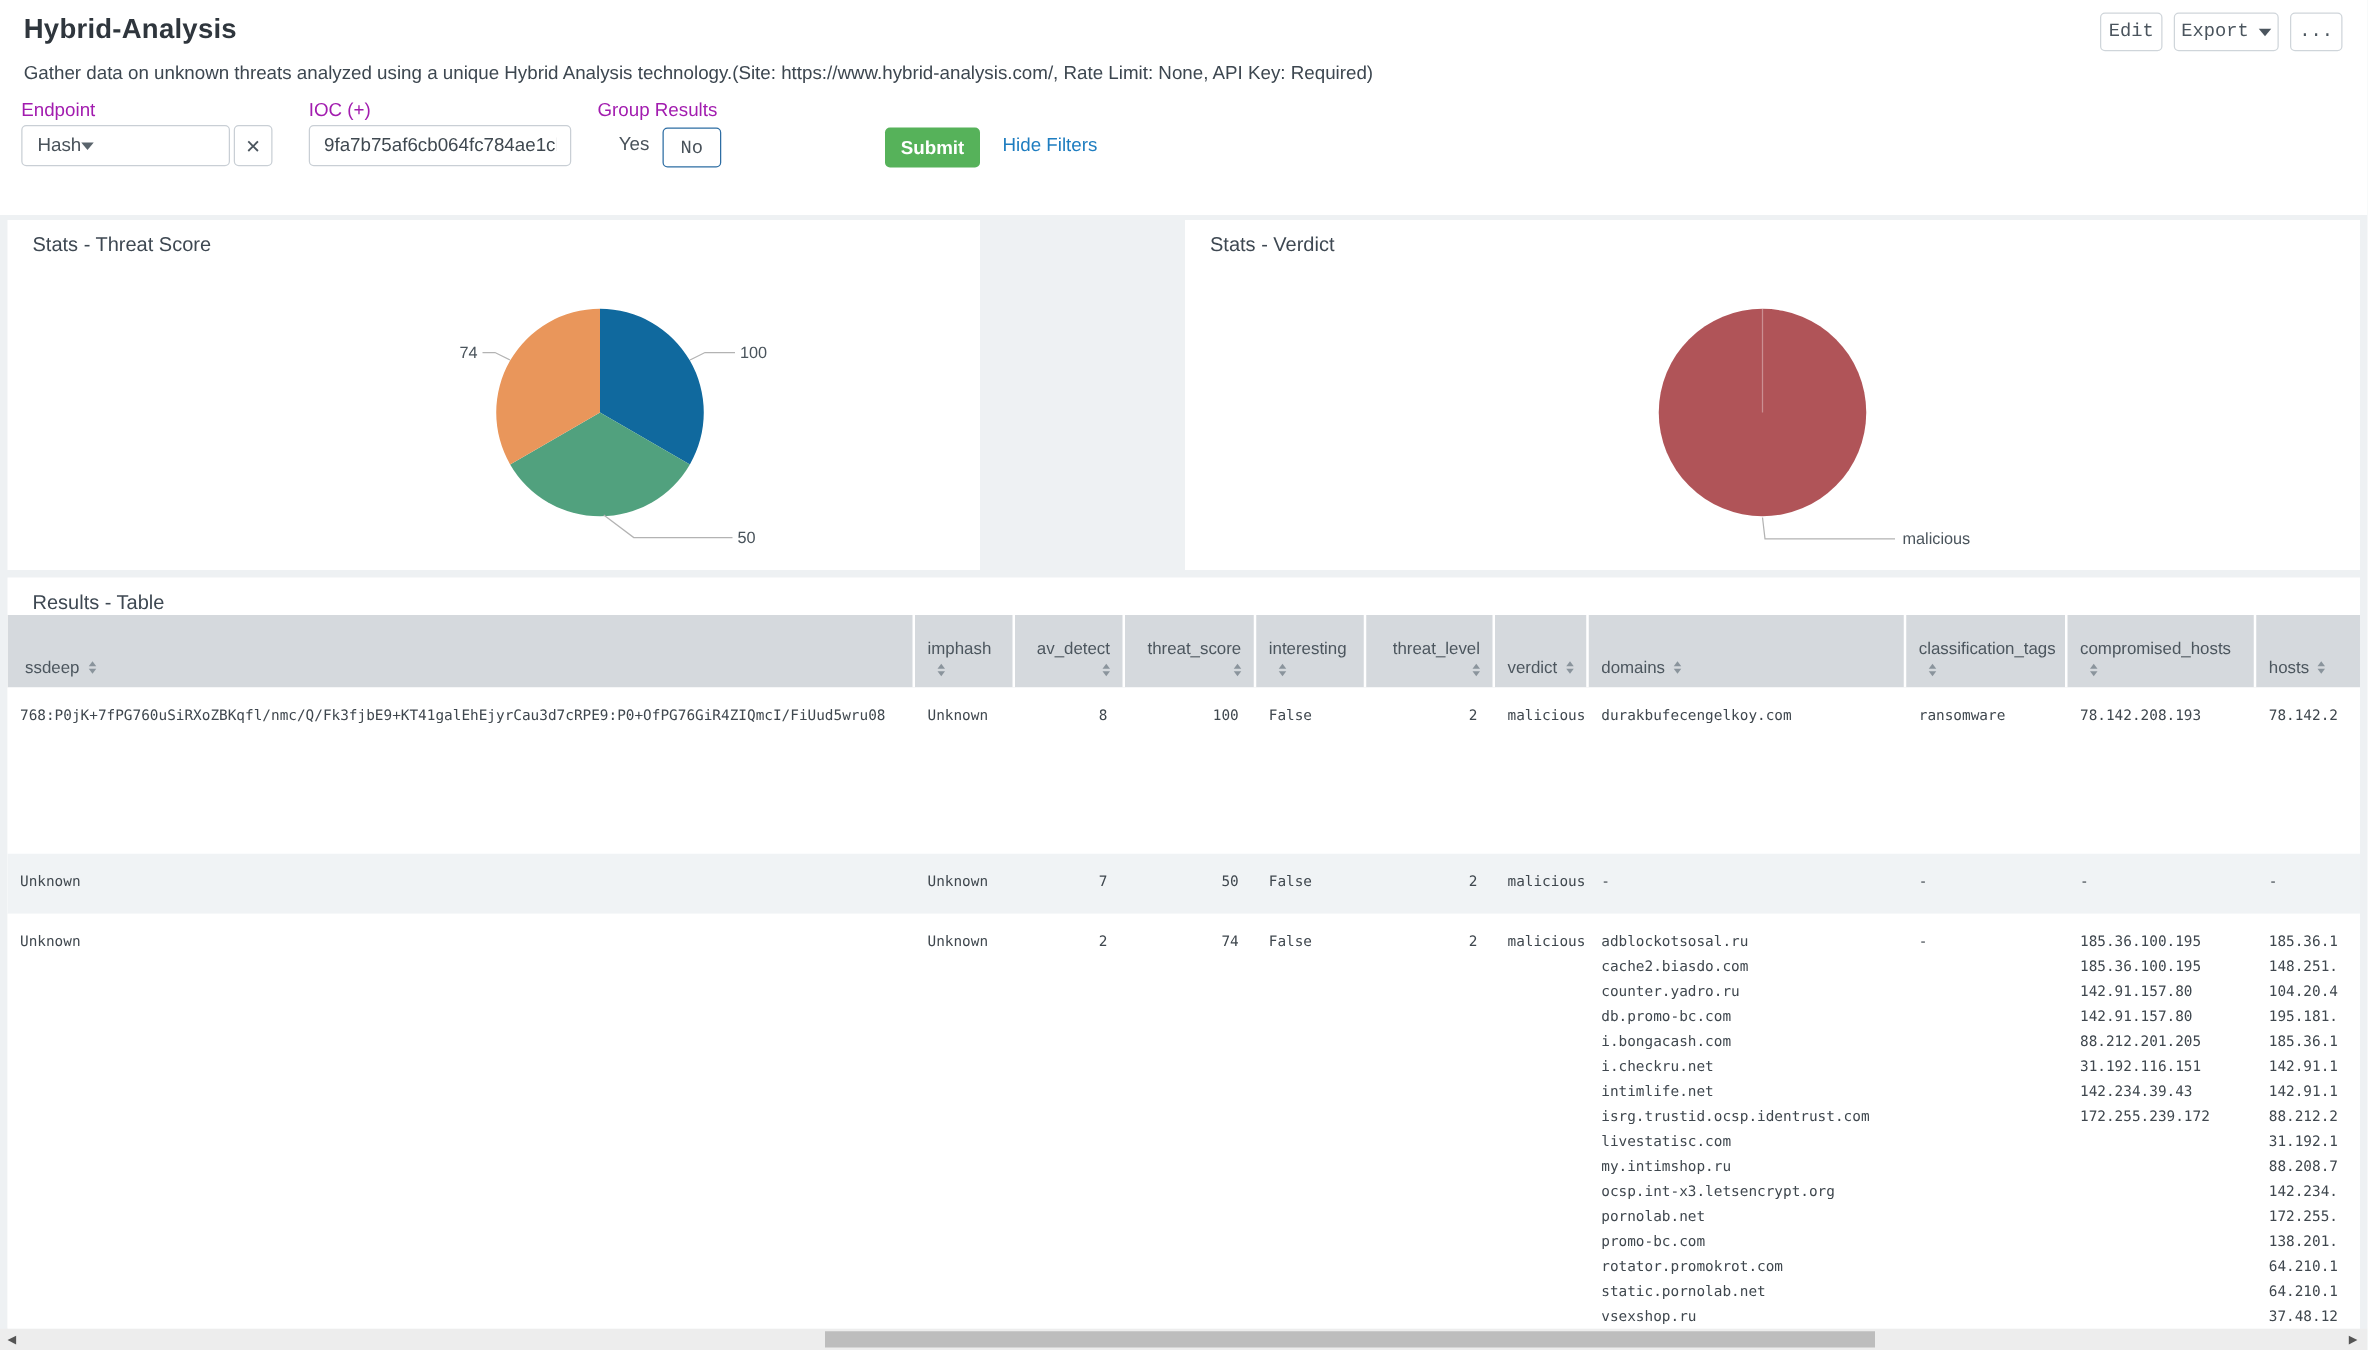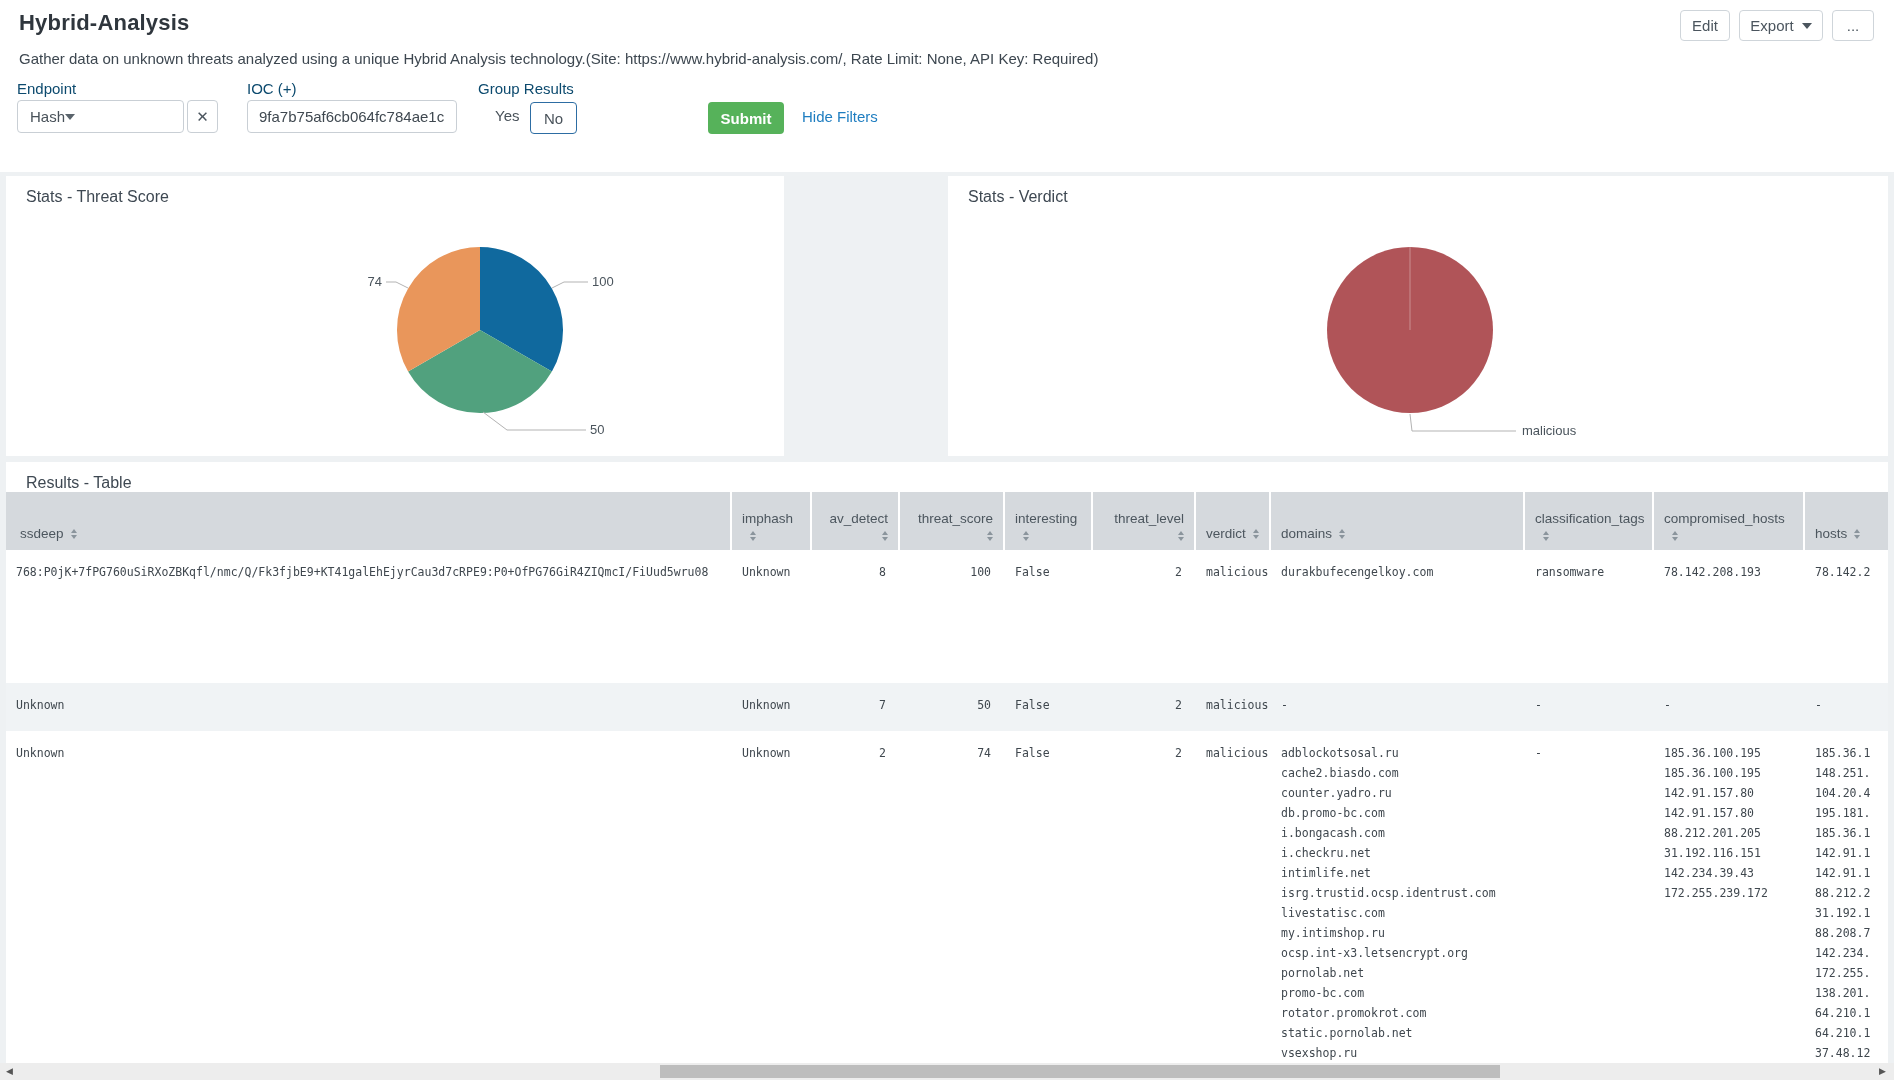"Edit" .top-btn { font-family: Liberation Sans, sans-serif -> Liberation Mono, monospace }
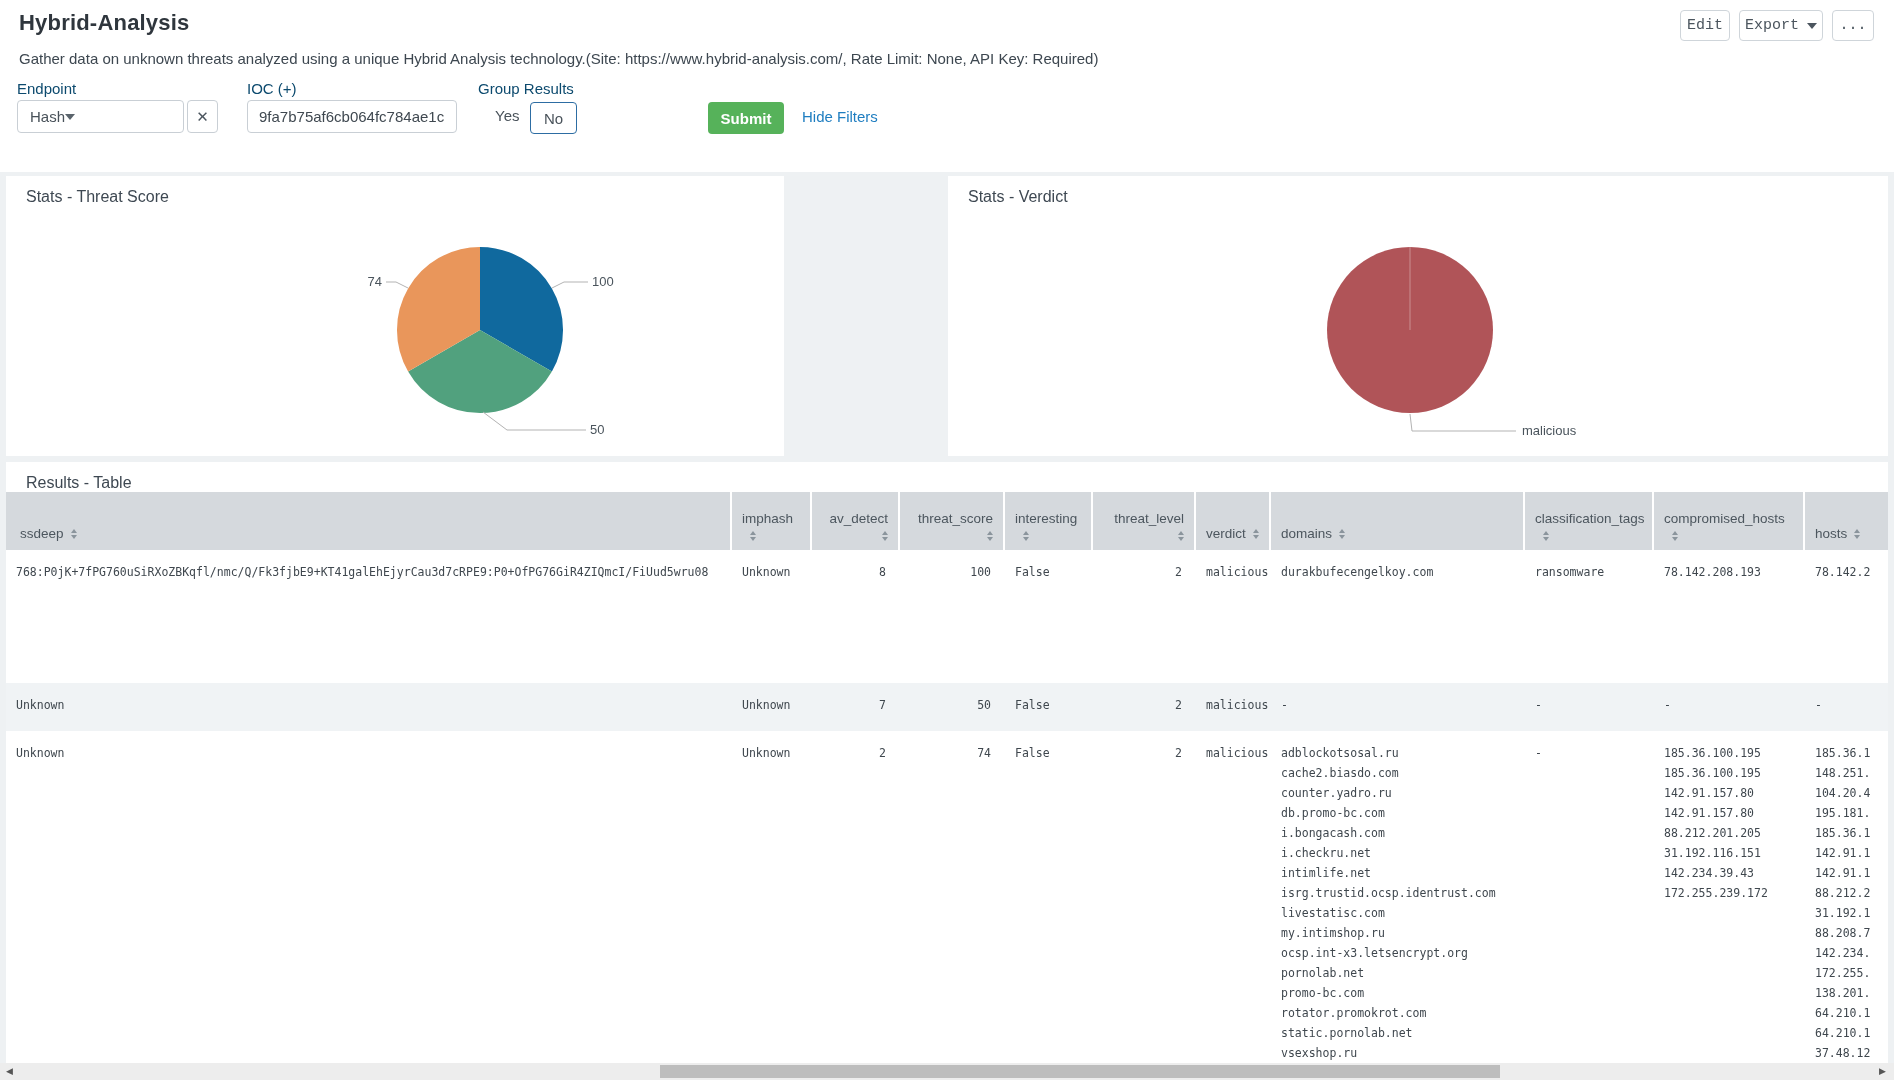"Endpoint" .f-label { color: #0c4a6e -> #a21caf }
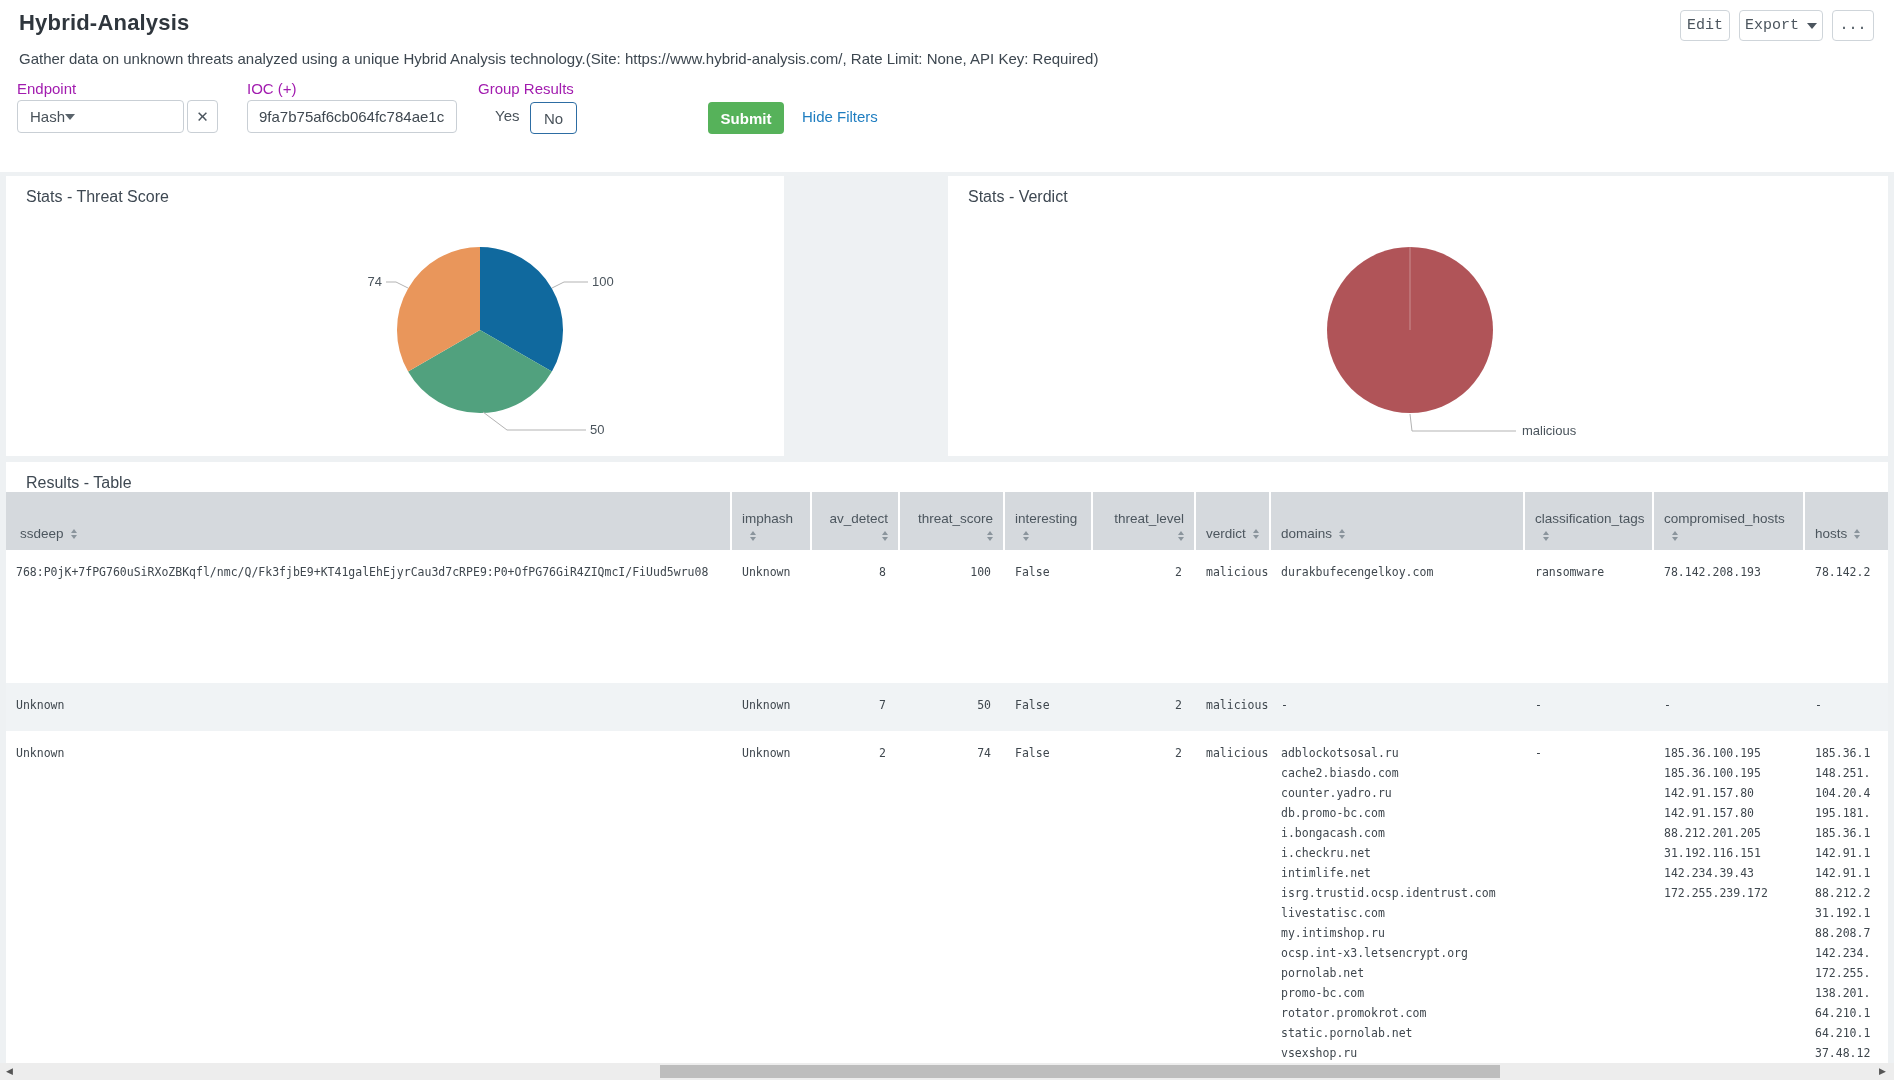"No" #no-btn { font-family: Liberation Sans, sans-serif -> Liberation Mono, monospace }
